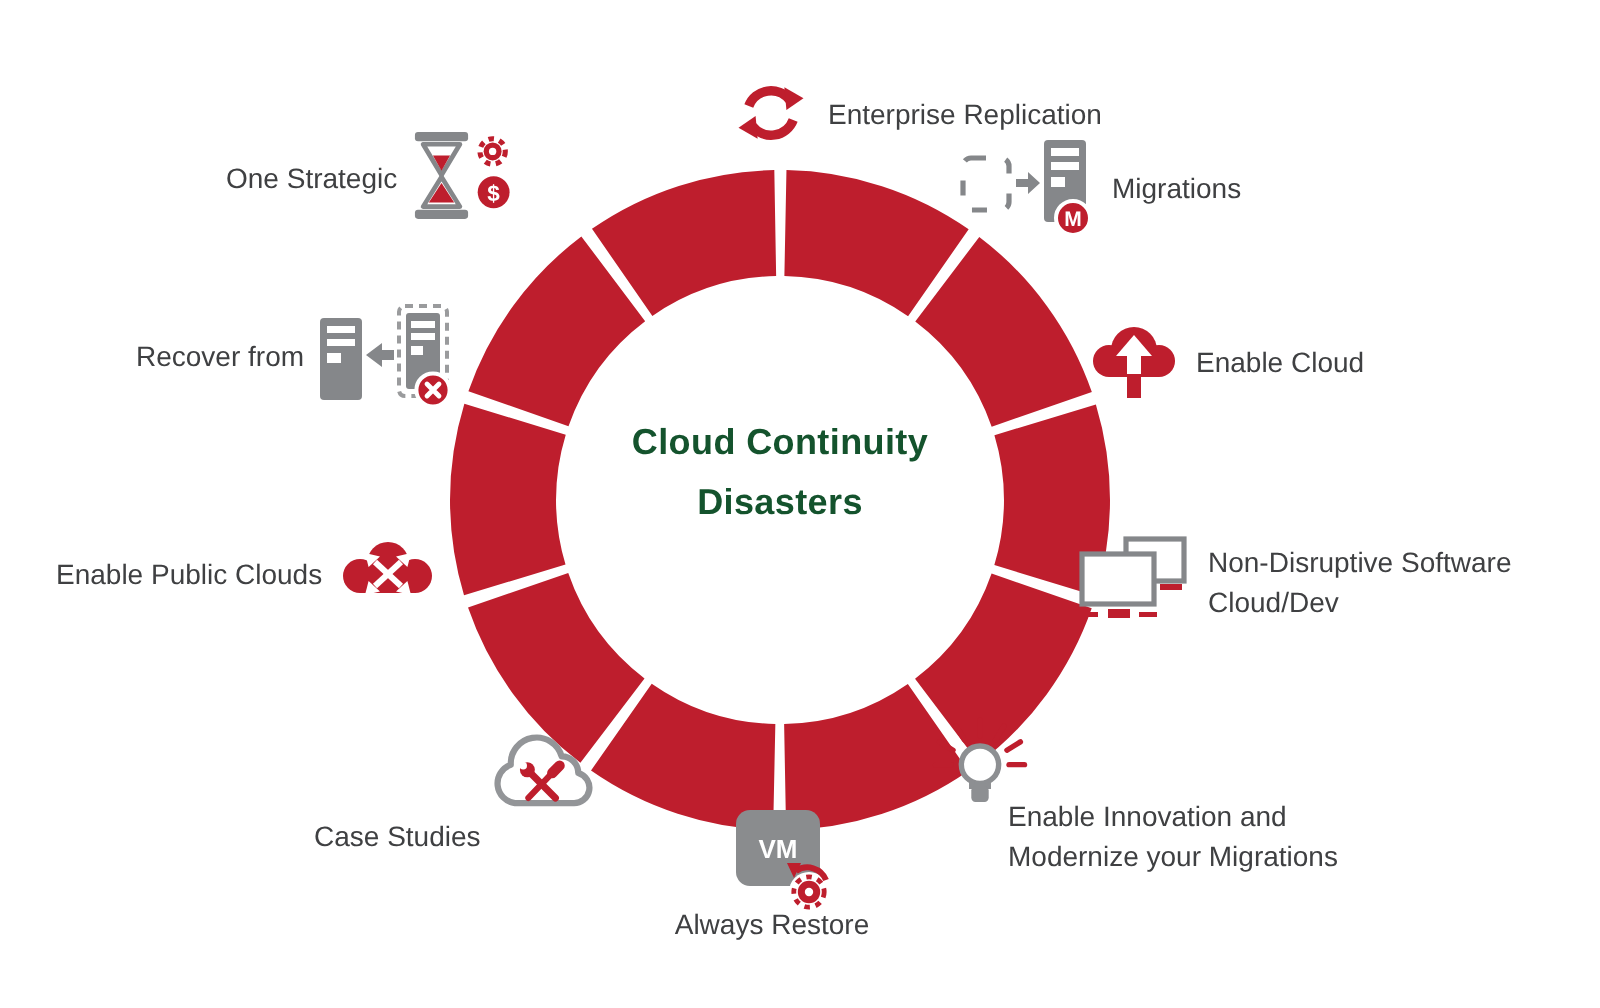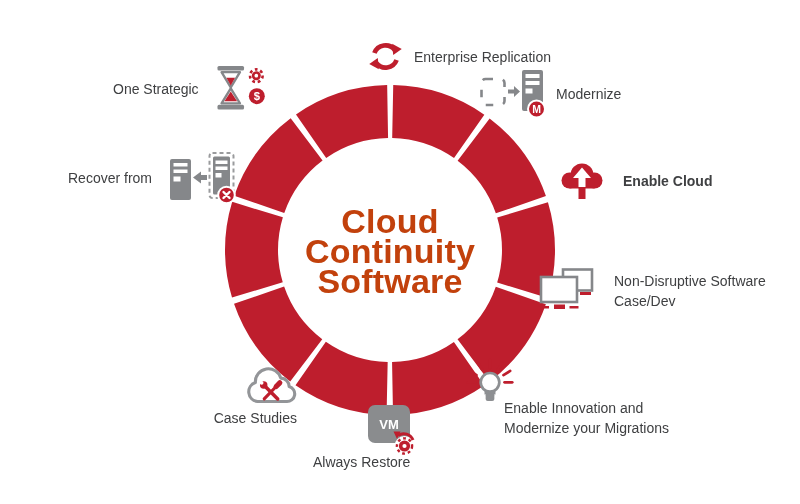"One Strategic" .gap8 { gap: 18px -> 8px }
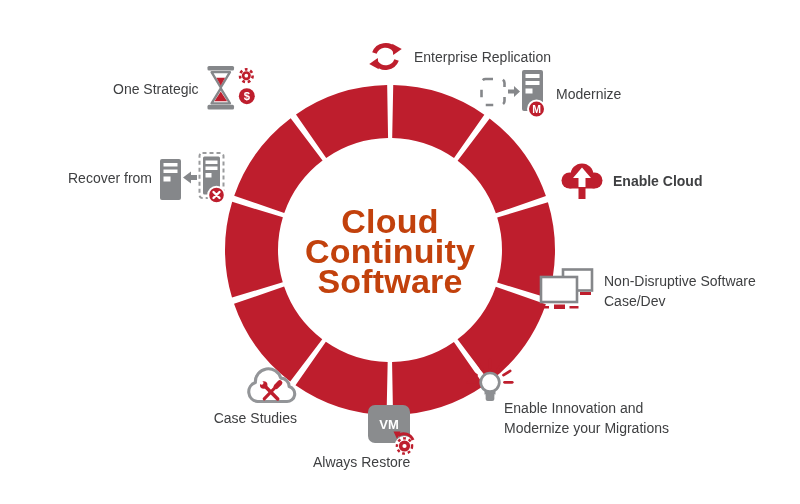"Modernize" span.lbl { text: Modernize -> Migrations }
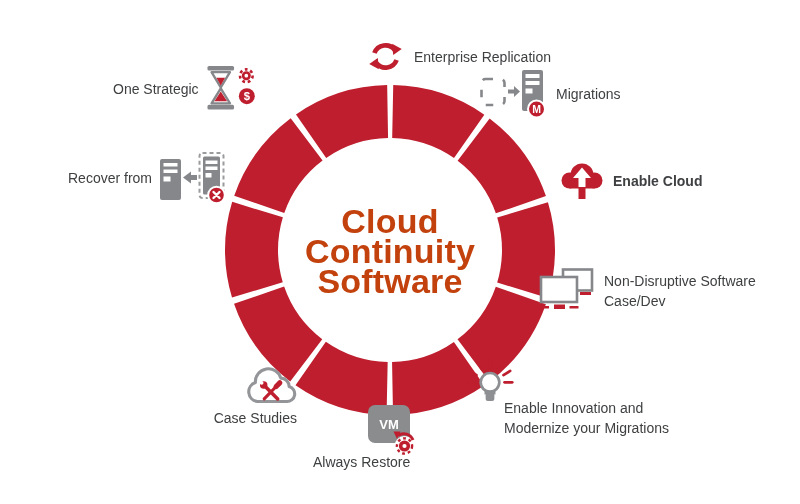"Enable Cloud" div.item { font-weight: bold -> none; left: 559px -> 544px }
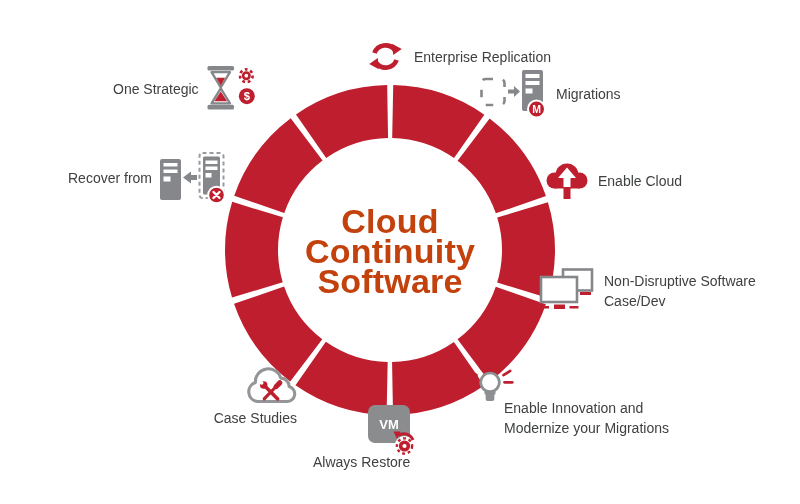"Cloud Continuity" .title { color: #c2410c -> #14532d; font-size: 34px -> 18px }
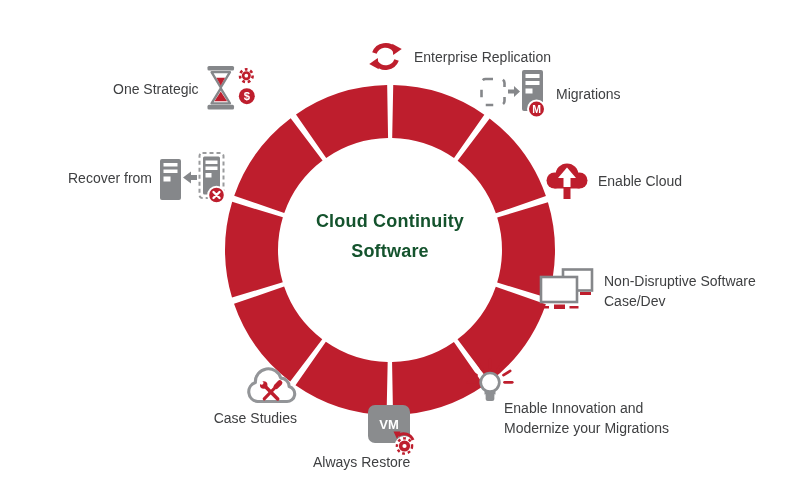"Software" div { text: Software -> Disasters }
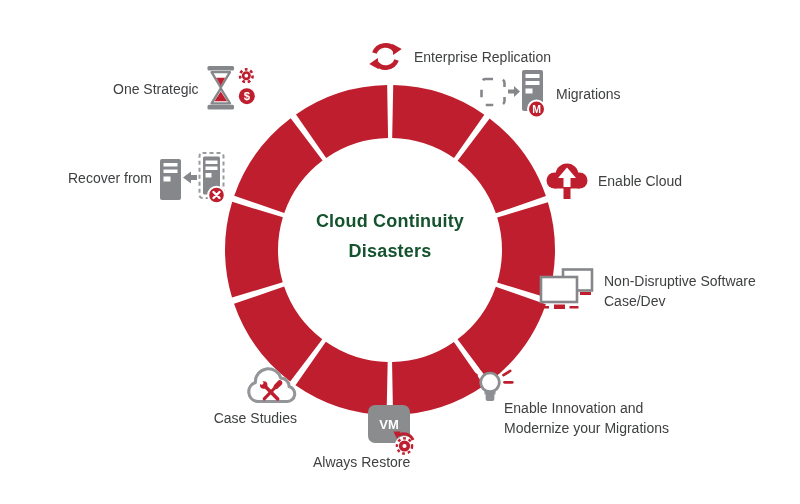"Enable Public Clouds" div.item { html: none -> <div> <span>Enable Public Clouds</span> <svg> <g> <circle></circle> <circle></circle> <circle></circle> <rect></rect> </g> <g> <line></line> <line></line> <polygon></polygon> <polygon></polygon> <polygon></polygon> <polygon></polygon> </g> </svg> </div> }
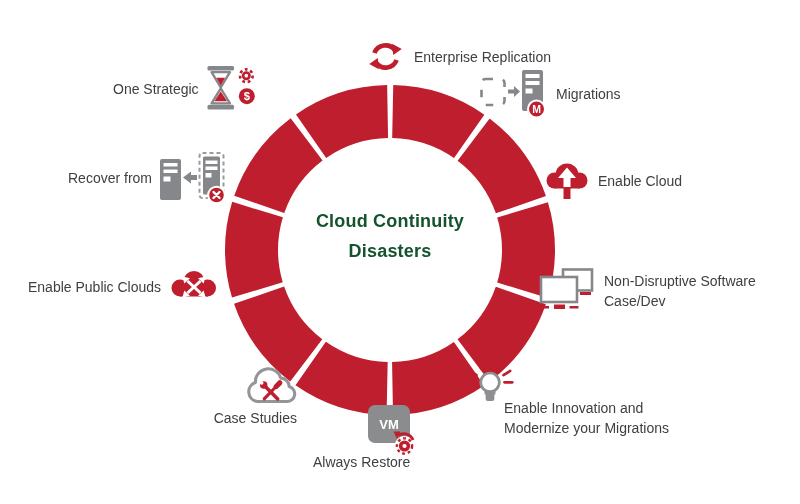"Case/Dev" span { text: Case/Dev -> Cloud/Dev }
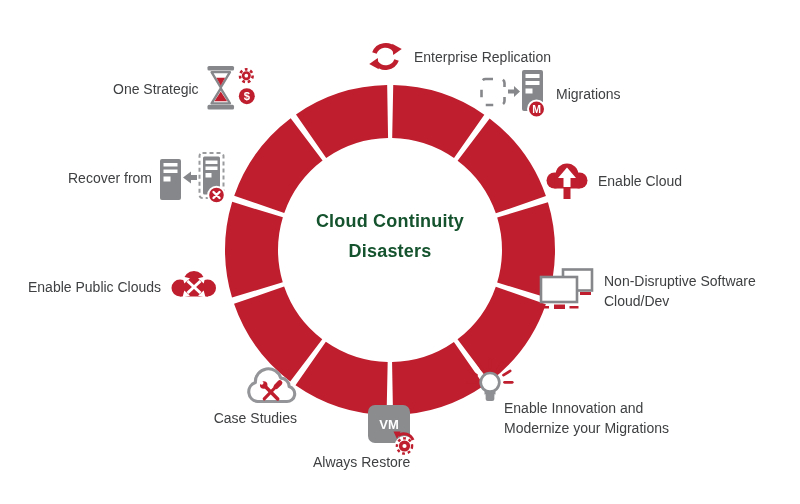"Case Studies" div.item { justify-content: flex-end -> flex-start }
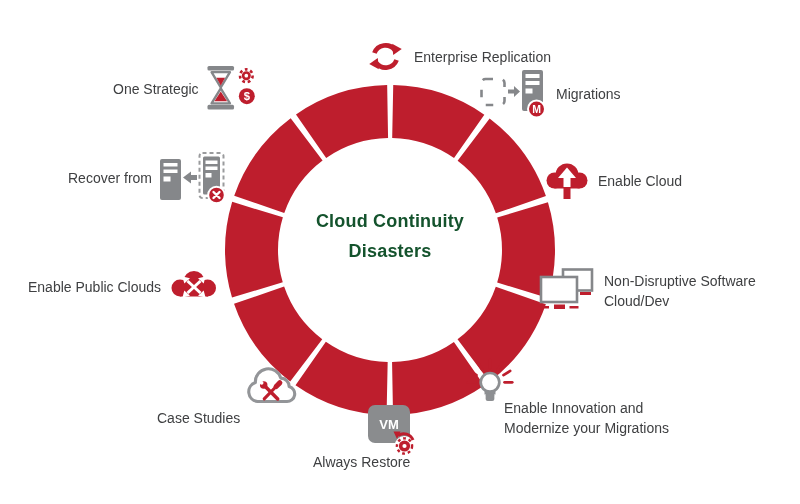"Always Restore" div.item { justify-content: flex-start -> center }
